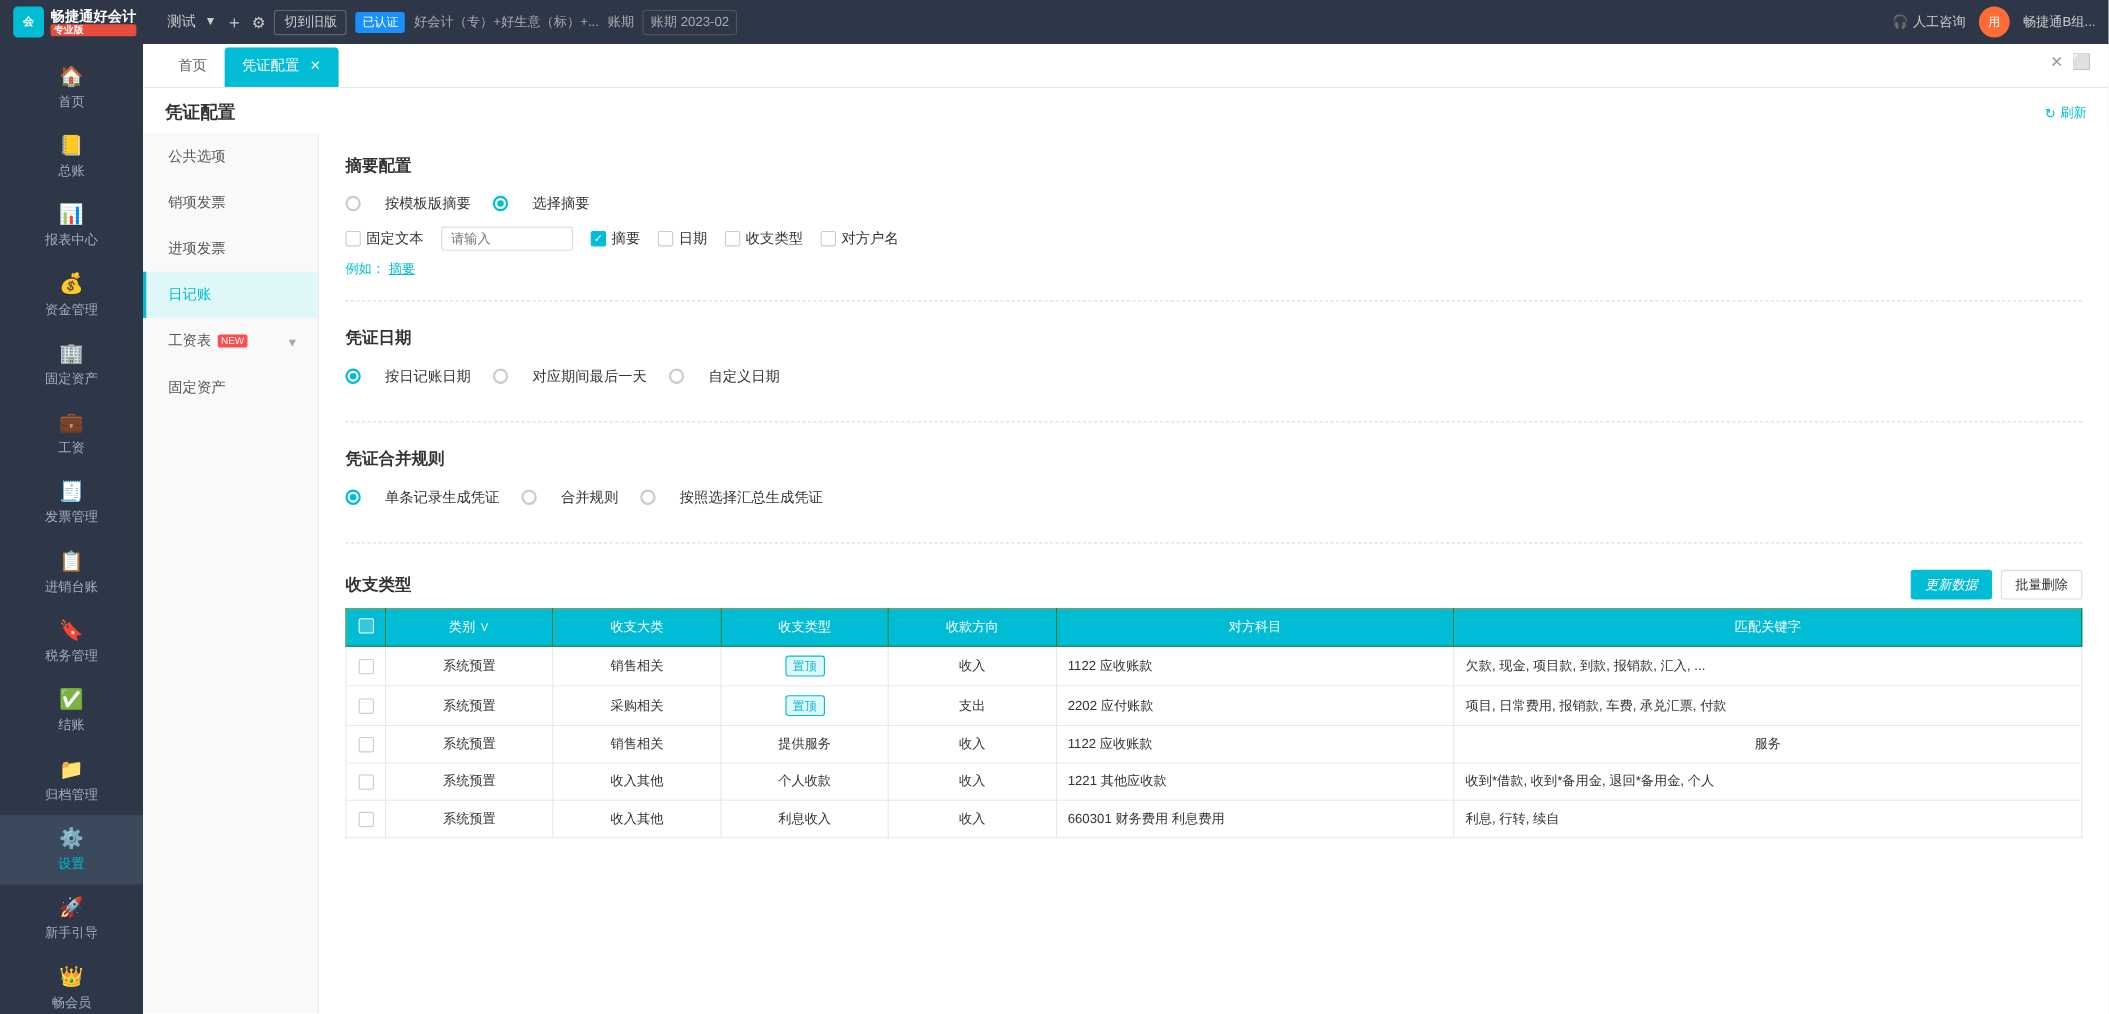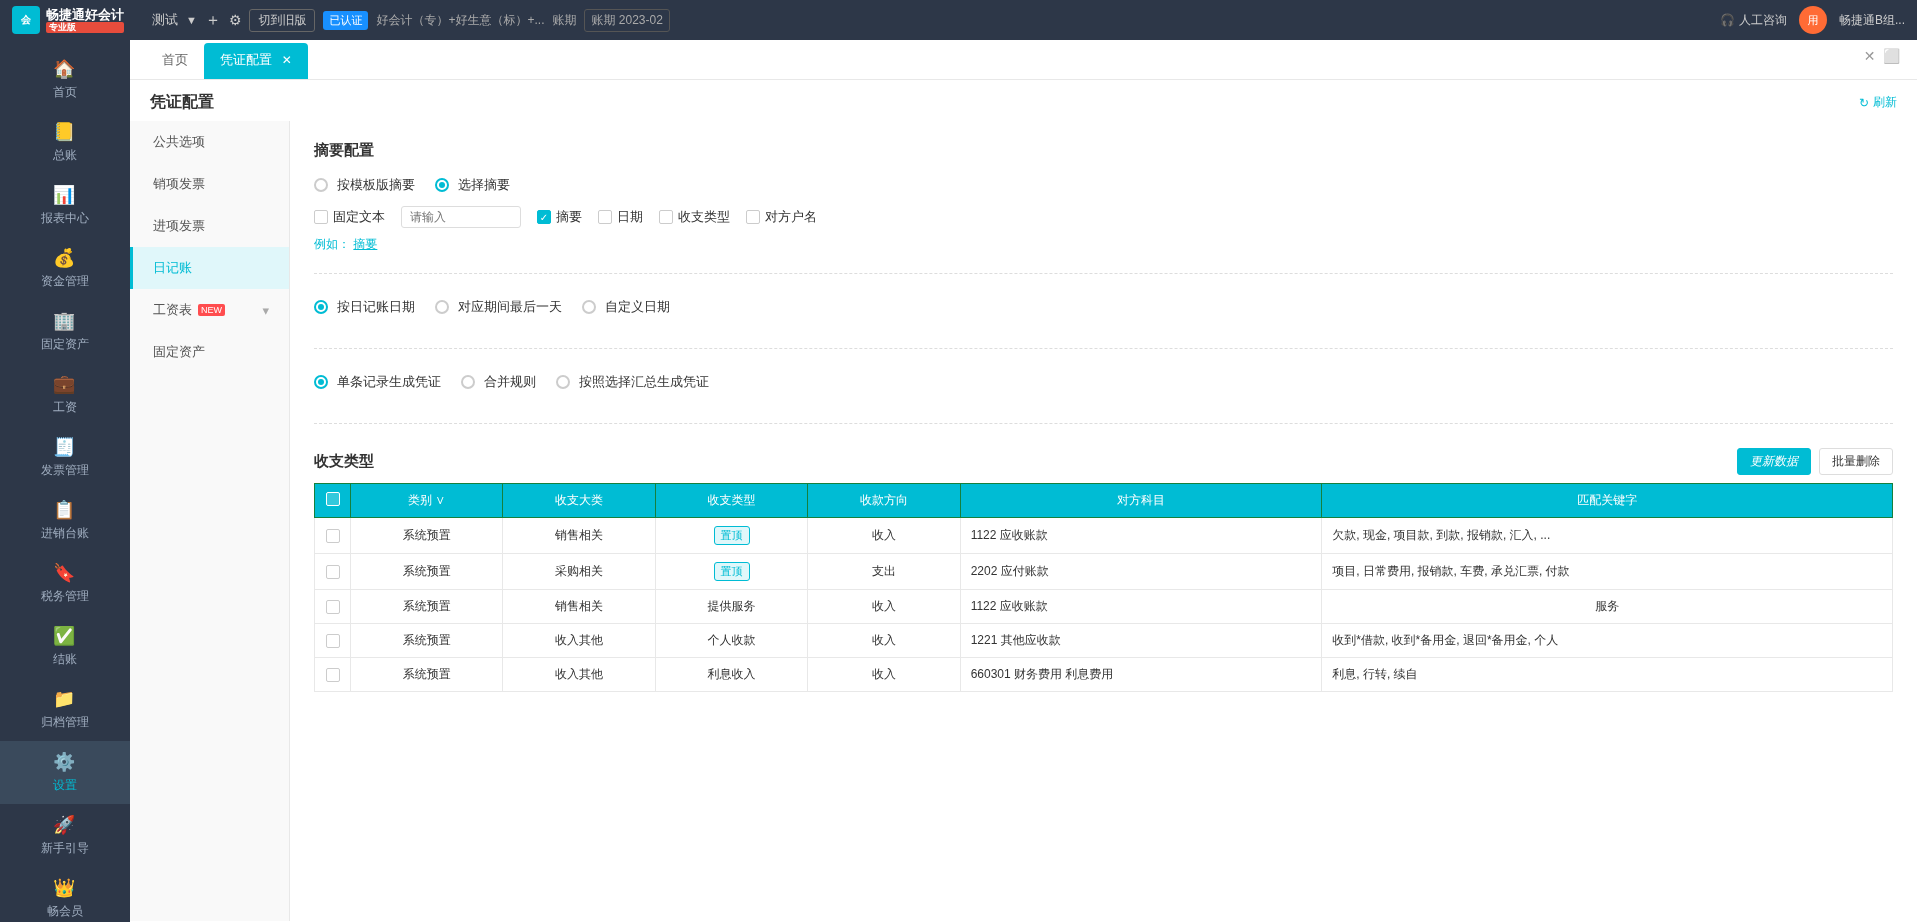"按模板版摘要" .radio-item { gap: 9px -> 22px }
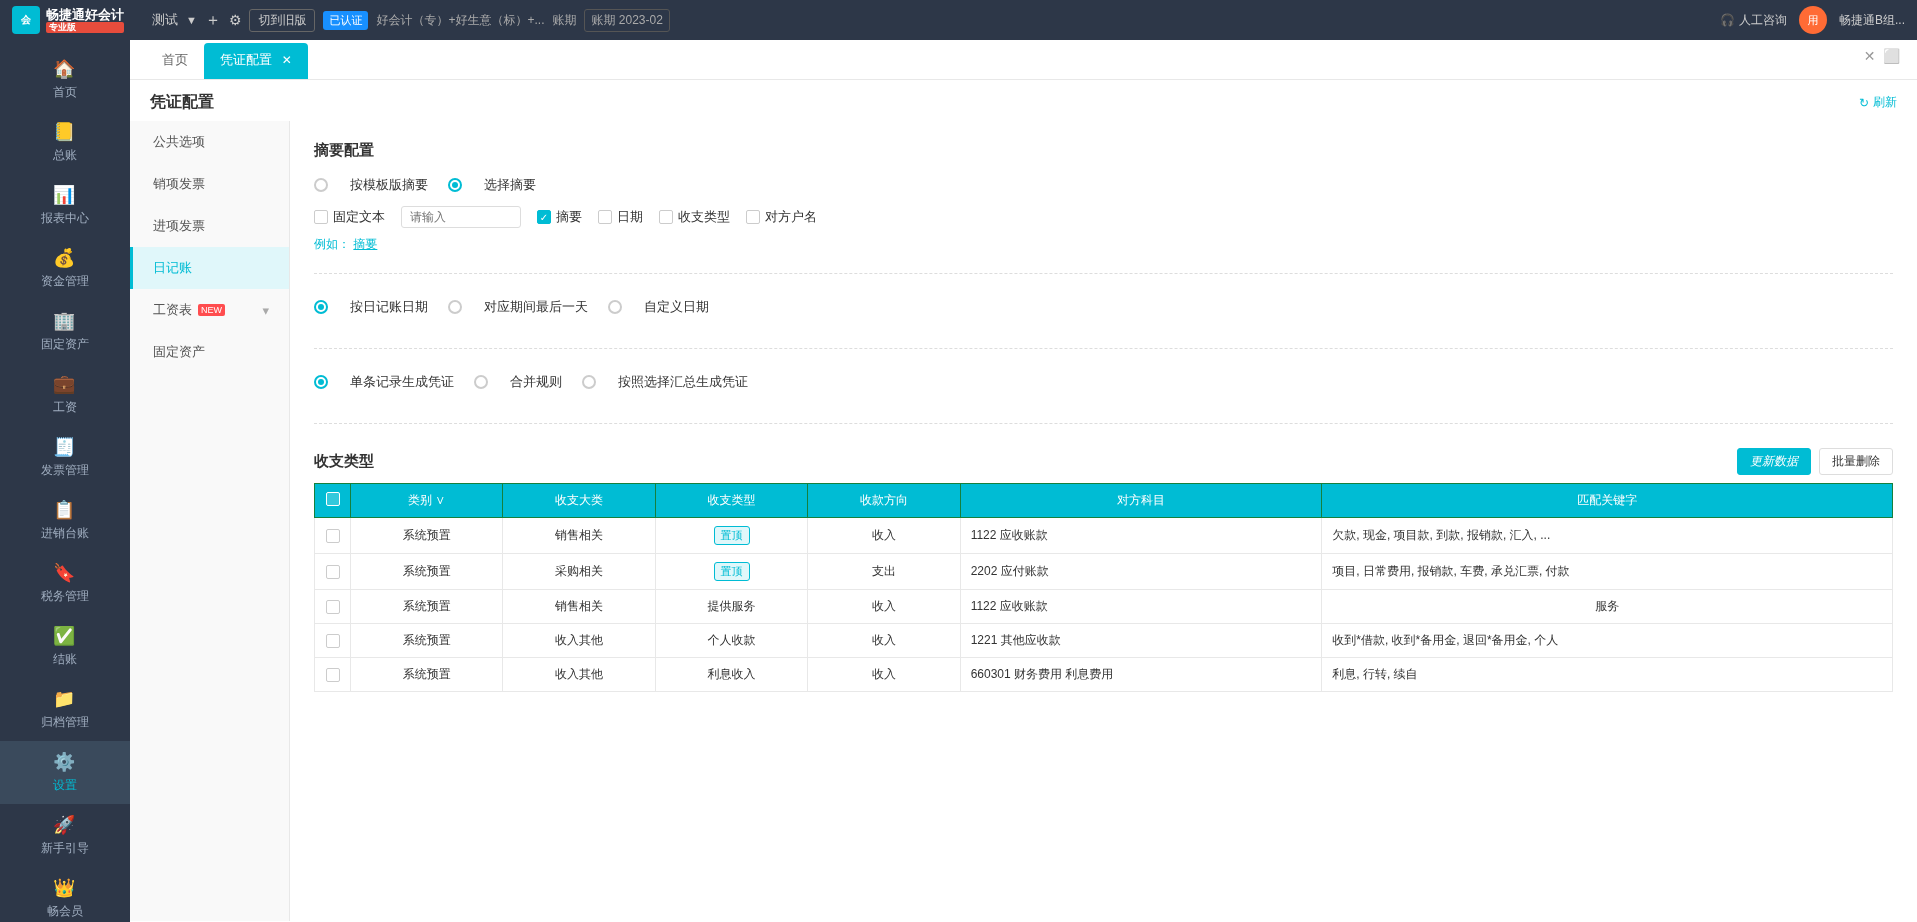"凭证日期" div.section-title { html: none -> <div>凭证日期</div> }
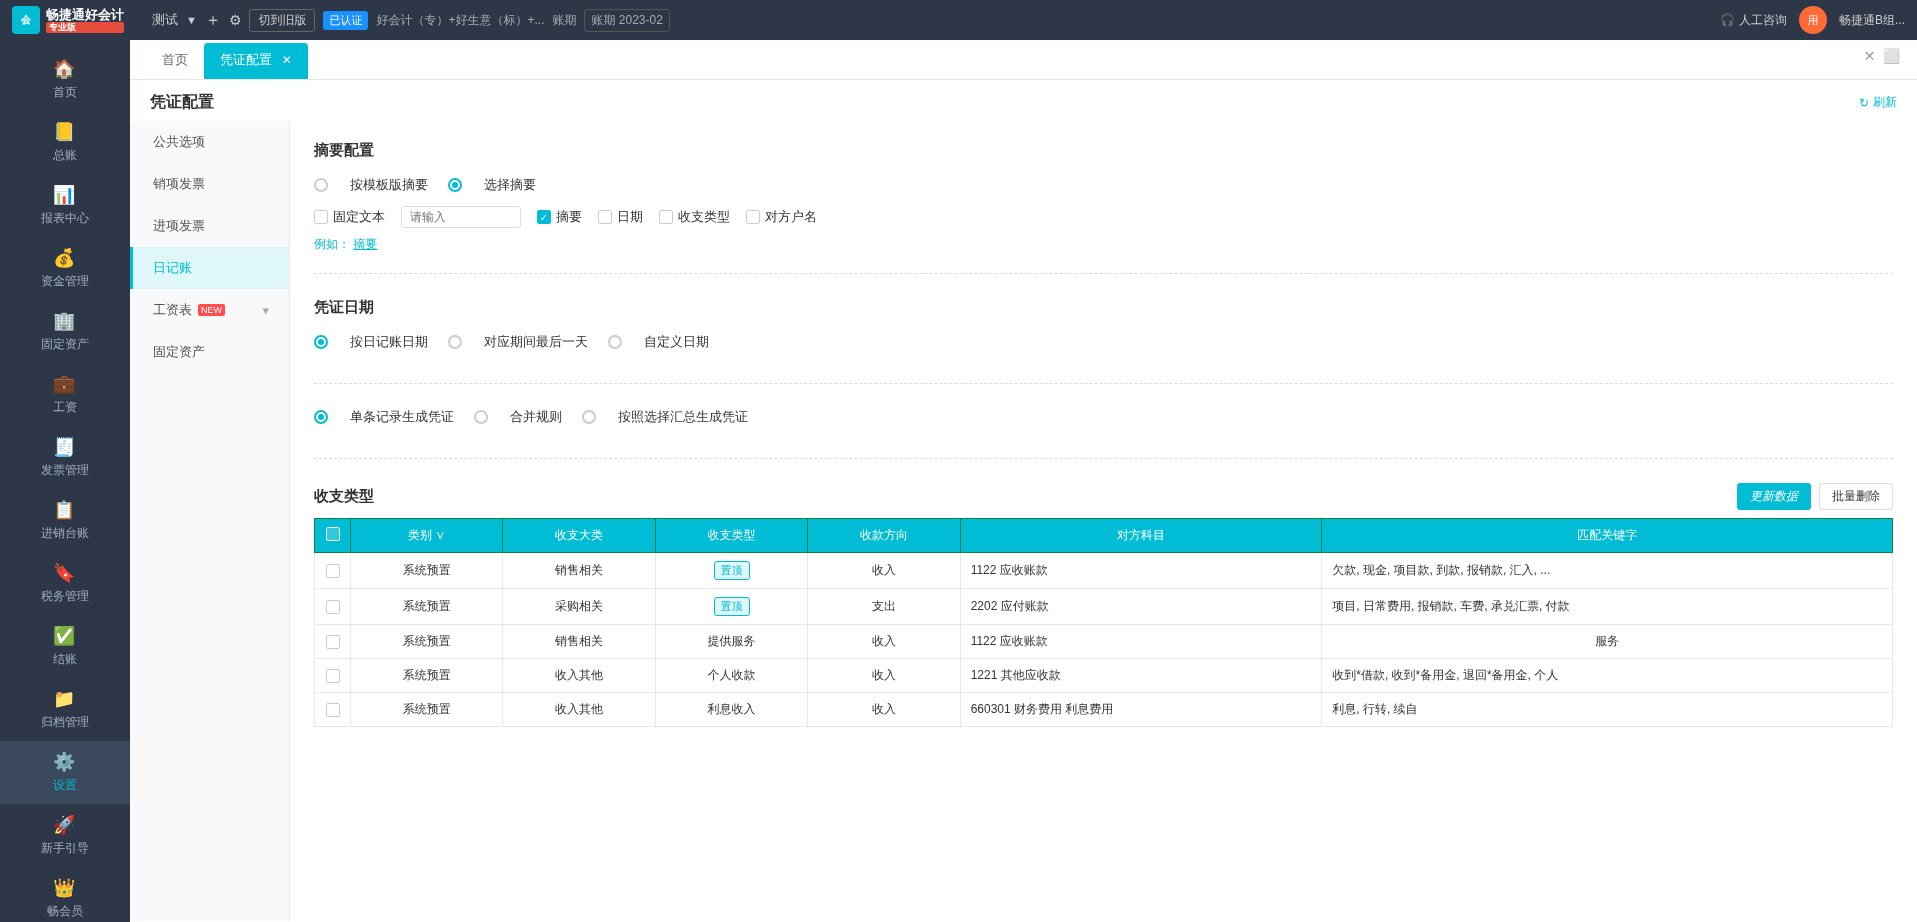"凭证合并规则" div.section-title { html: none -> <div>凭证合并规则</div> }
